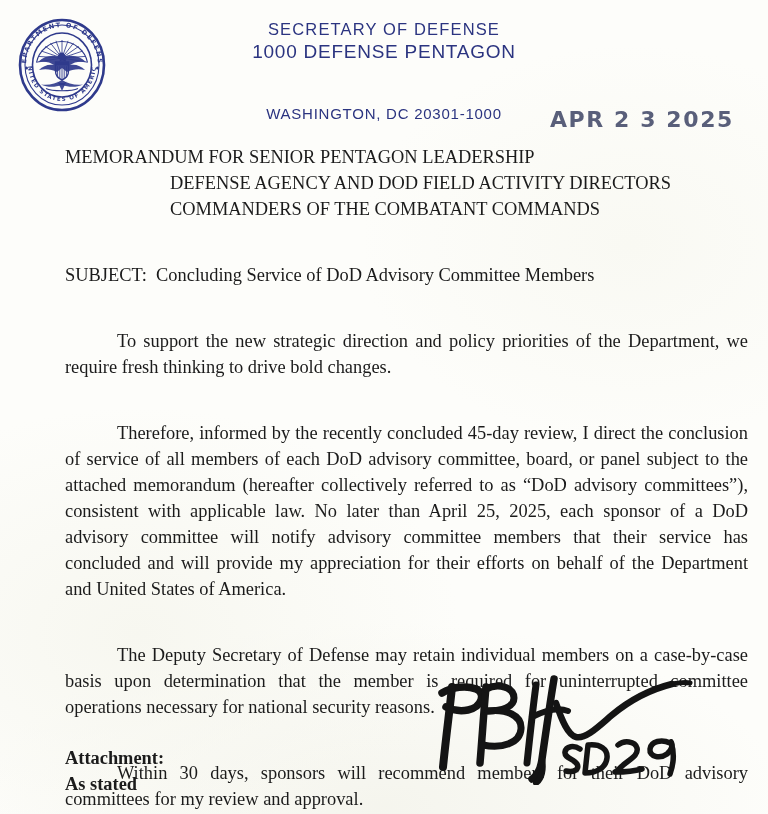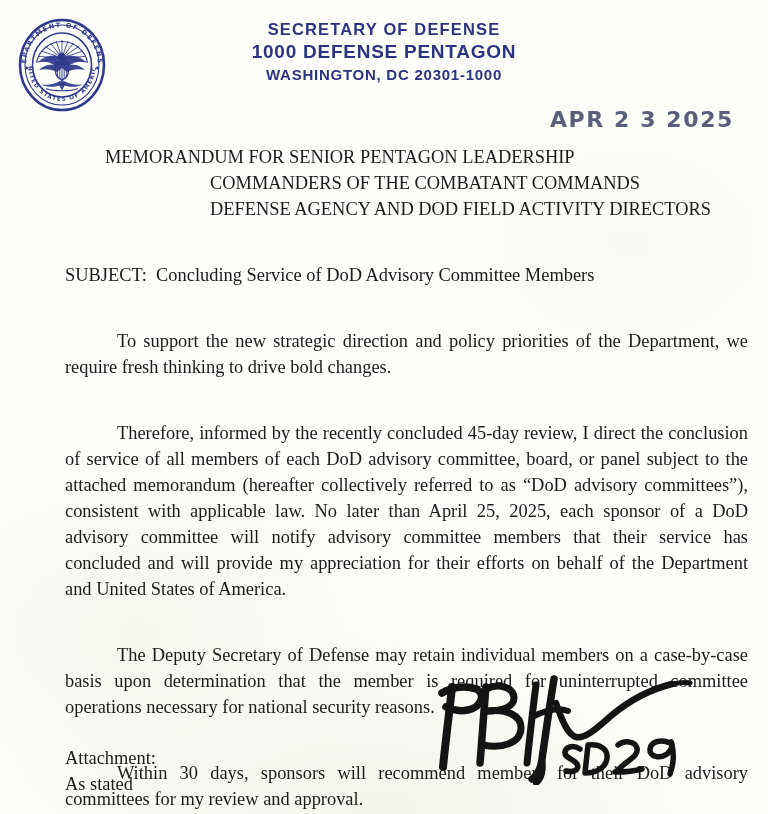"SECRETARY OF DEFENSE" .letterhead .lh-line { font-weight: bold -> normal }
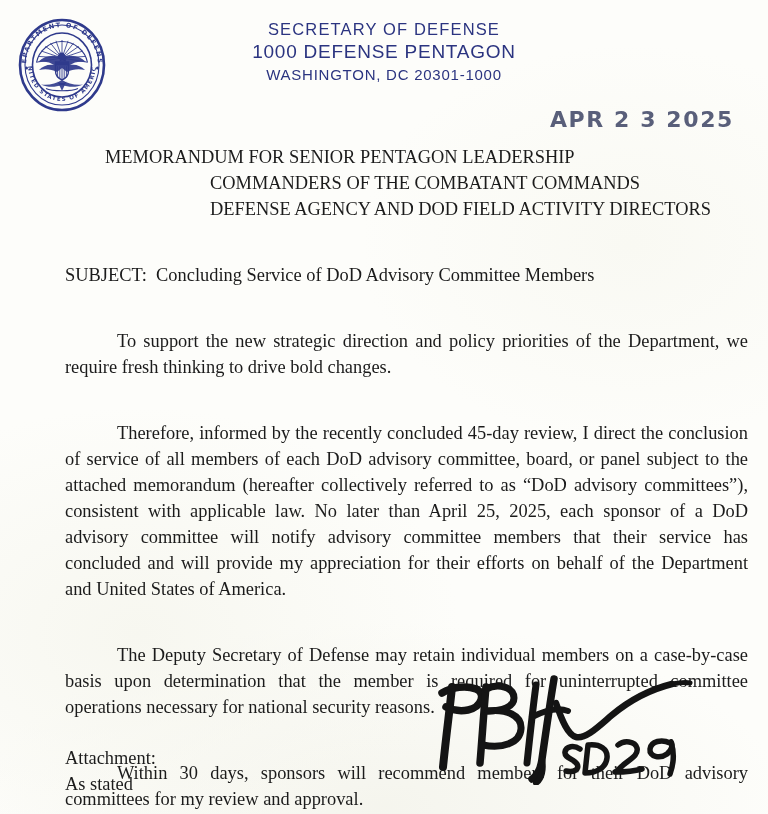"WASHINGTON, DC 20301-1000" .letterhead .lh-3 { margin-top: none -> 39px }
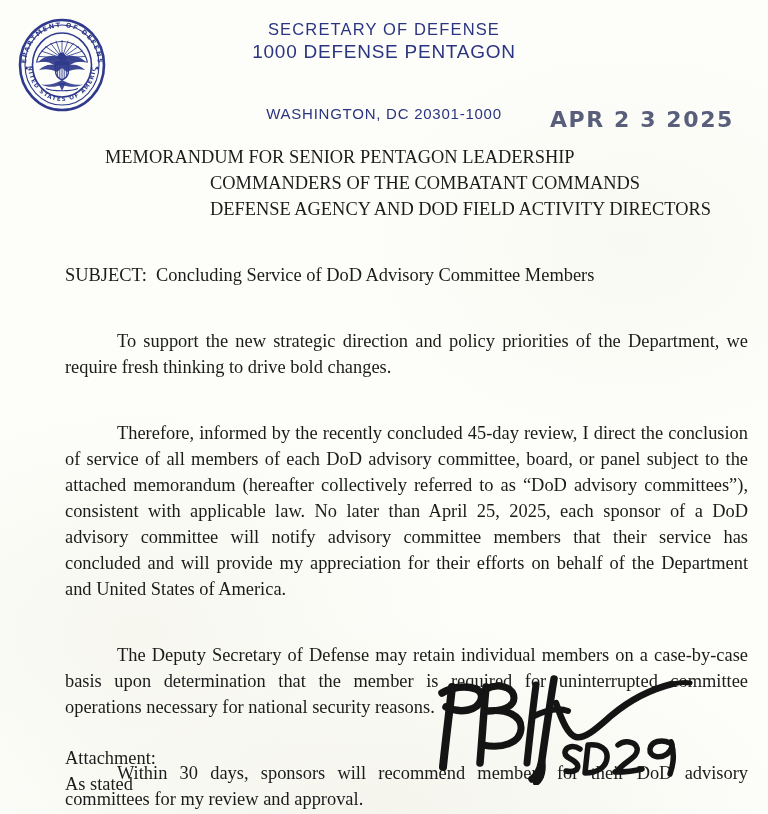"MEMORANDUM FOR SENIOR PENTAGON" .addressee { margin-left: 40px -> none }
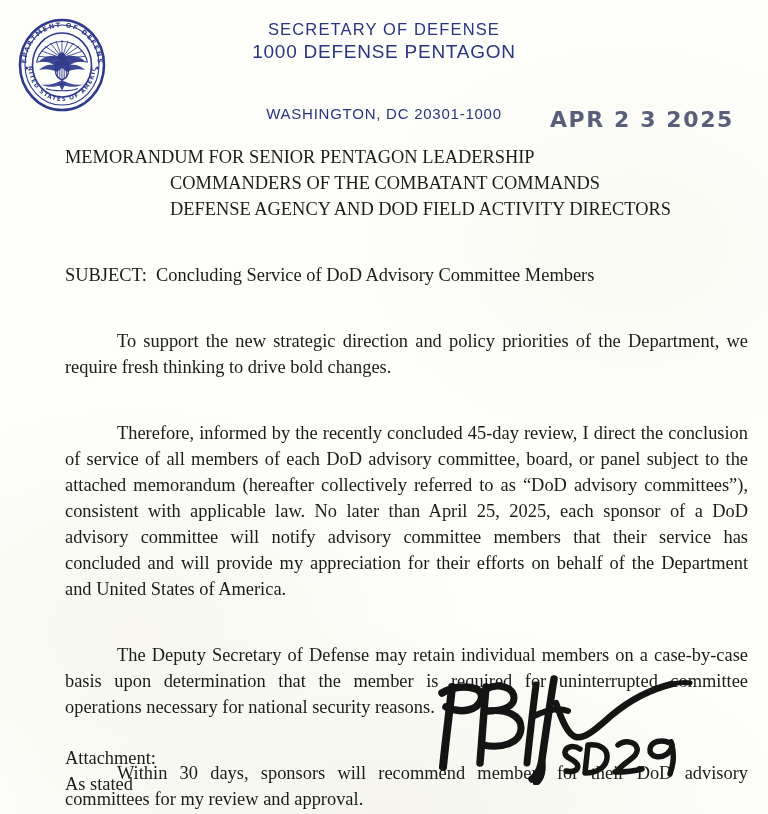"COMMANDERS OF THE COMBATANT COMMANDS" span.al { order: before "DEFENSE AGENCY AND DOD FIELD" -> after "DEFENSE AGENCY AND DOD FIELD" }
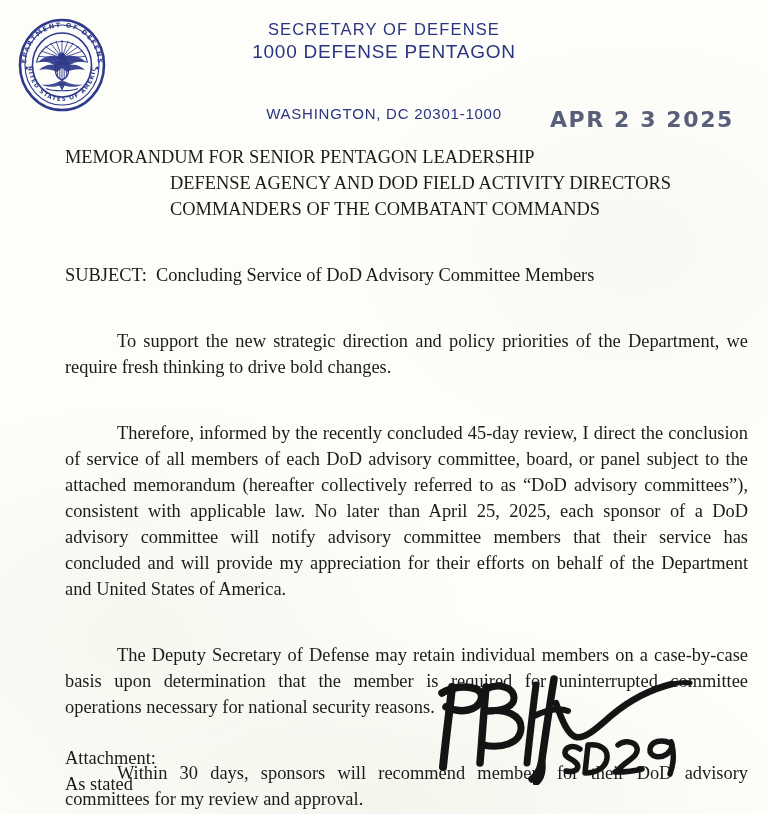"Attachment:" .closing { font-weight: none -> bold }
